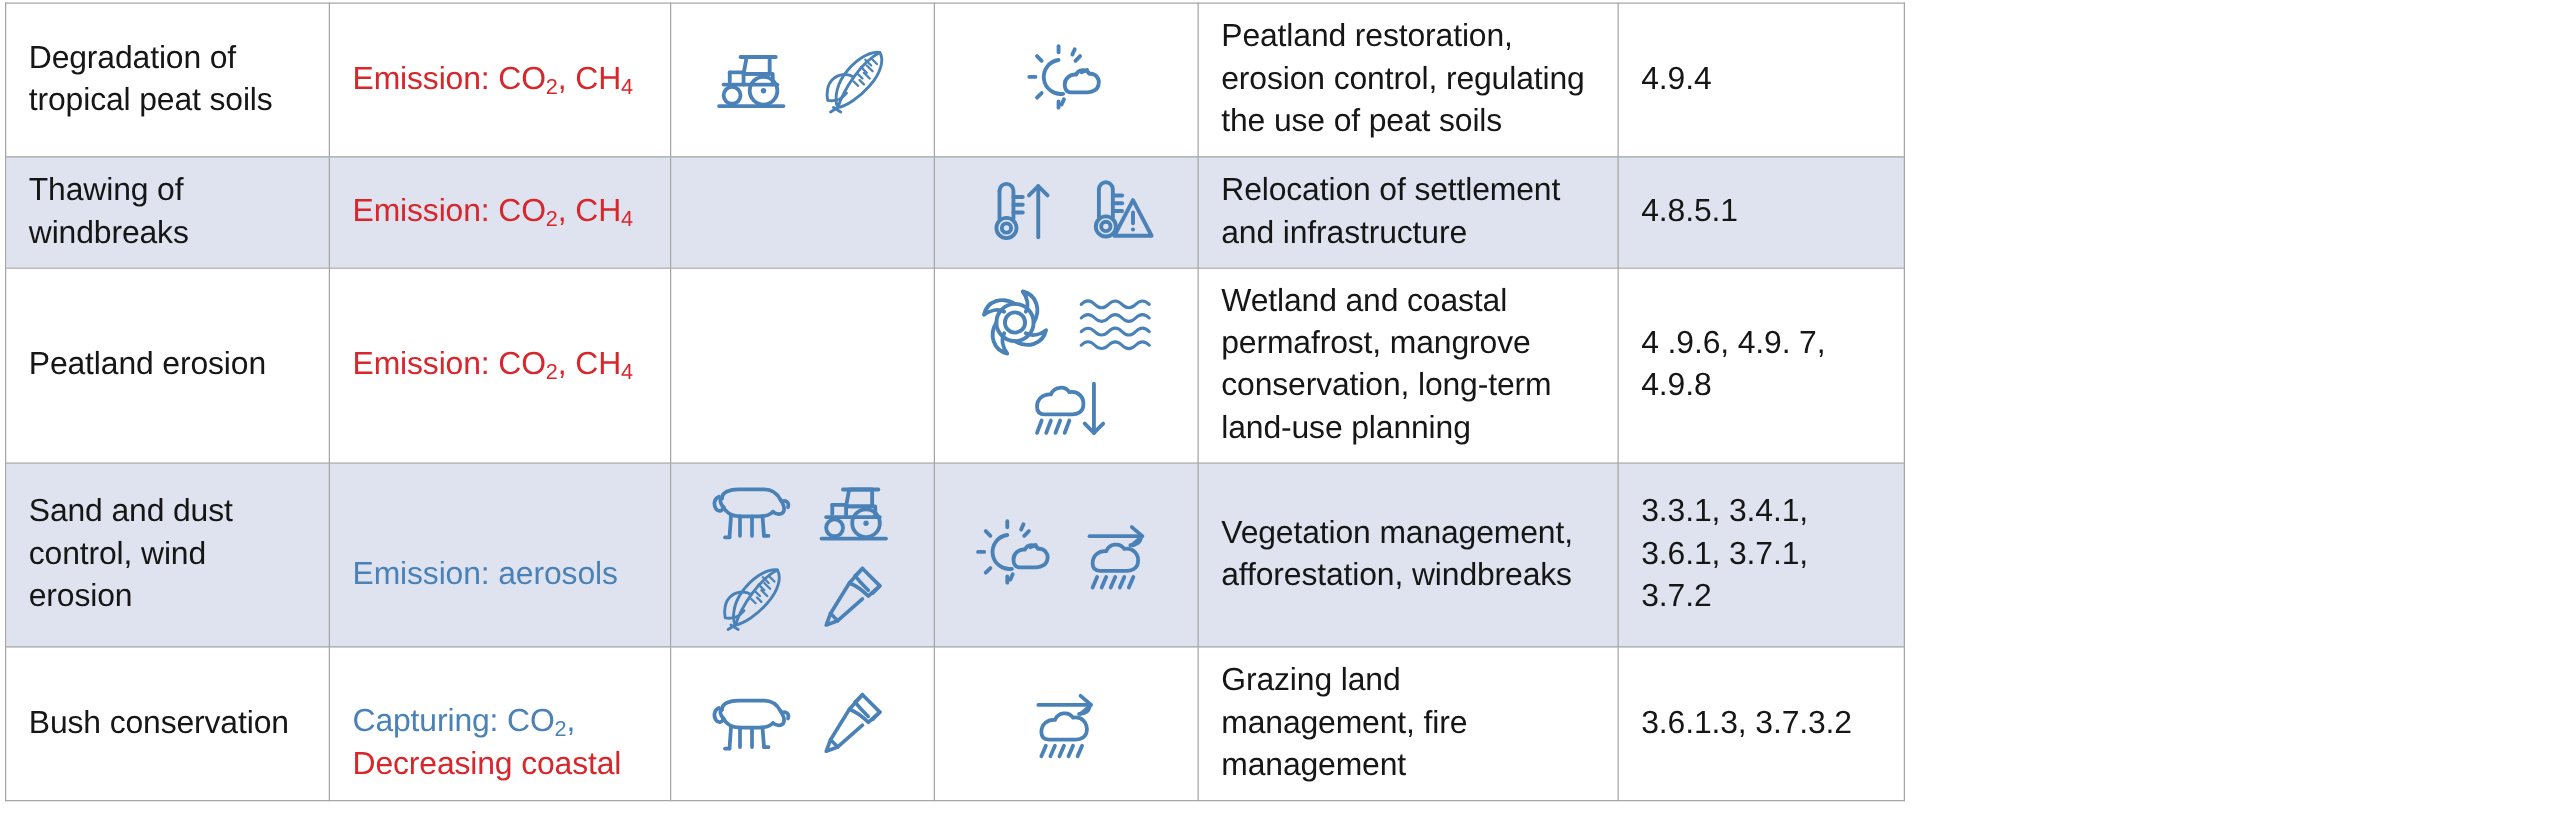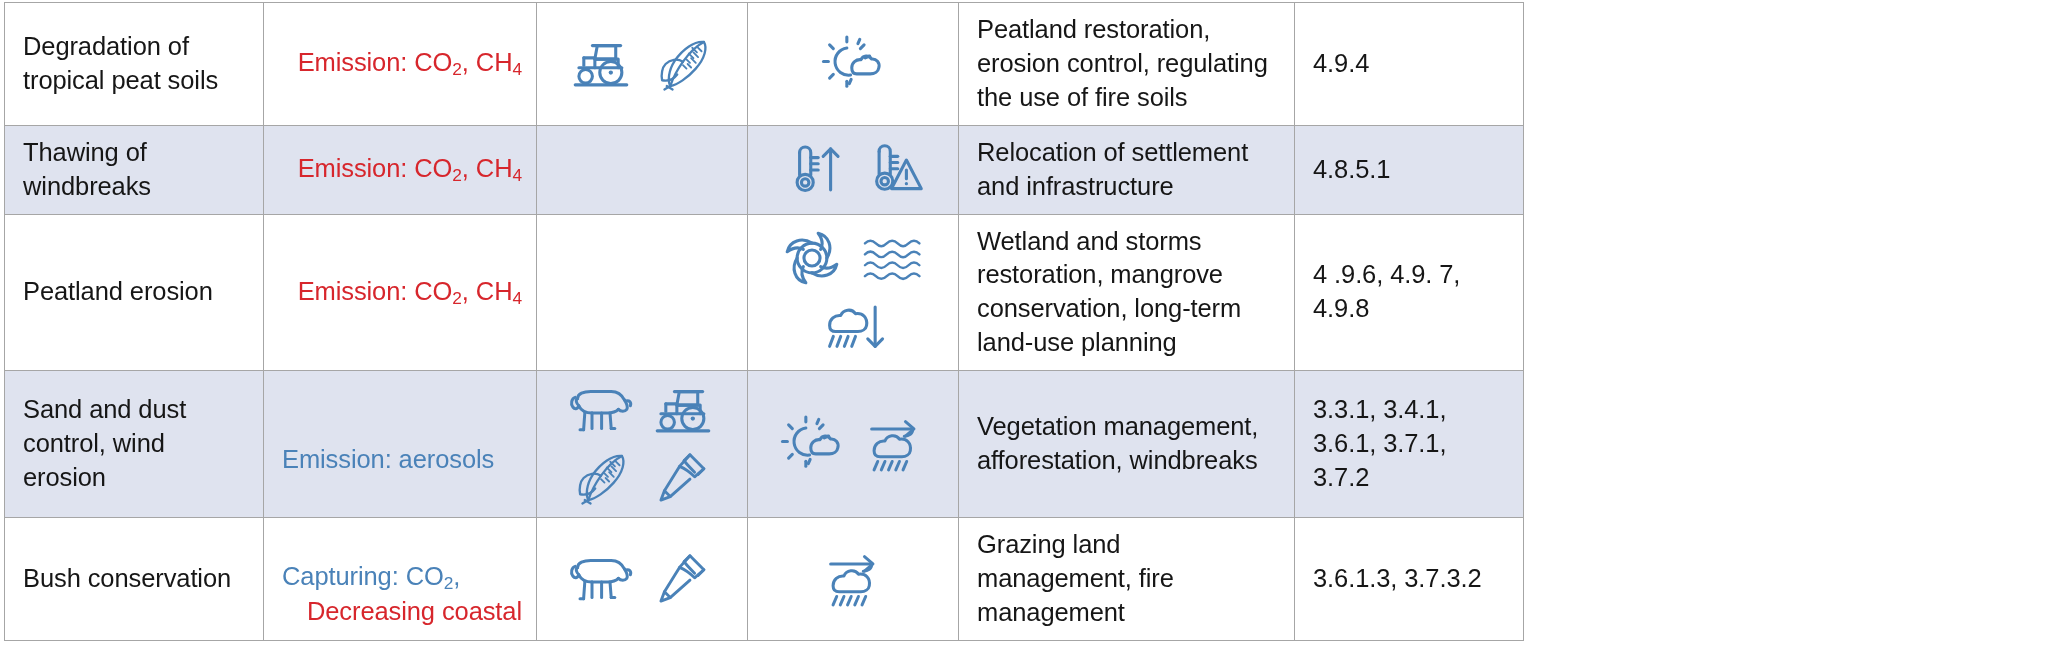"Peatland restoration, erosion control," div.cell-pad { text: fire -> peat }
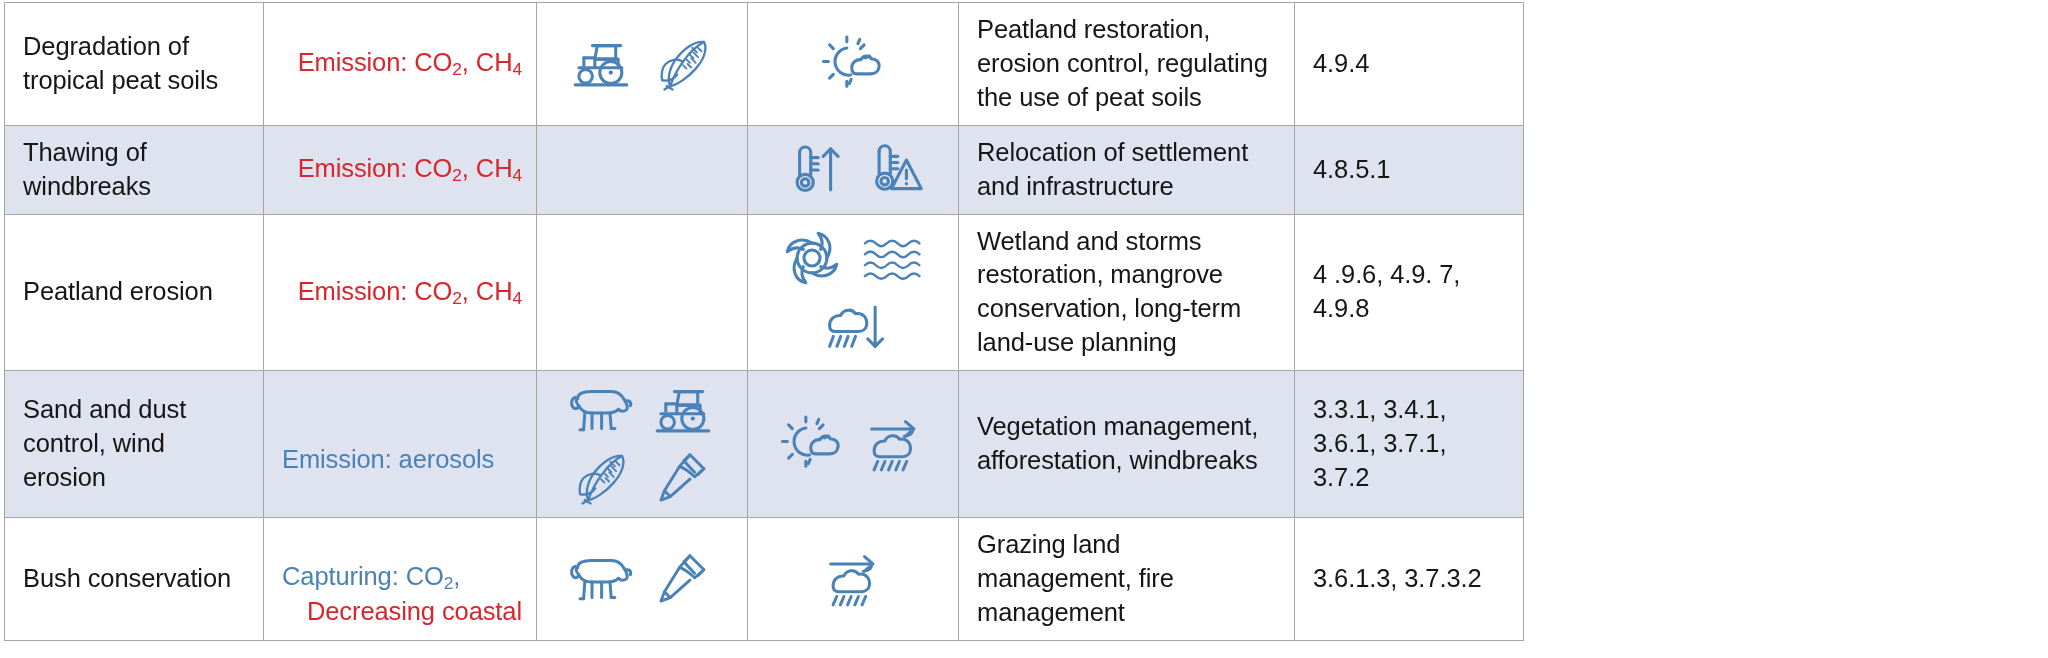"Emission: CO2, CH4" .txt-red { text-align: right -> none }
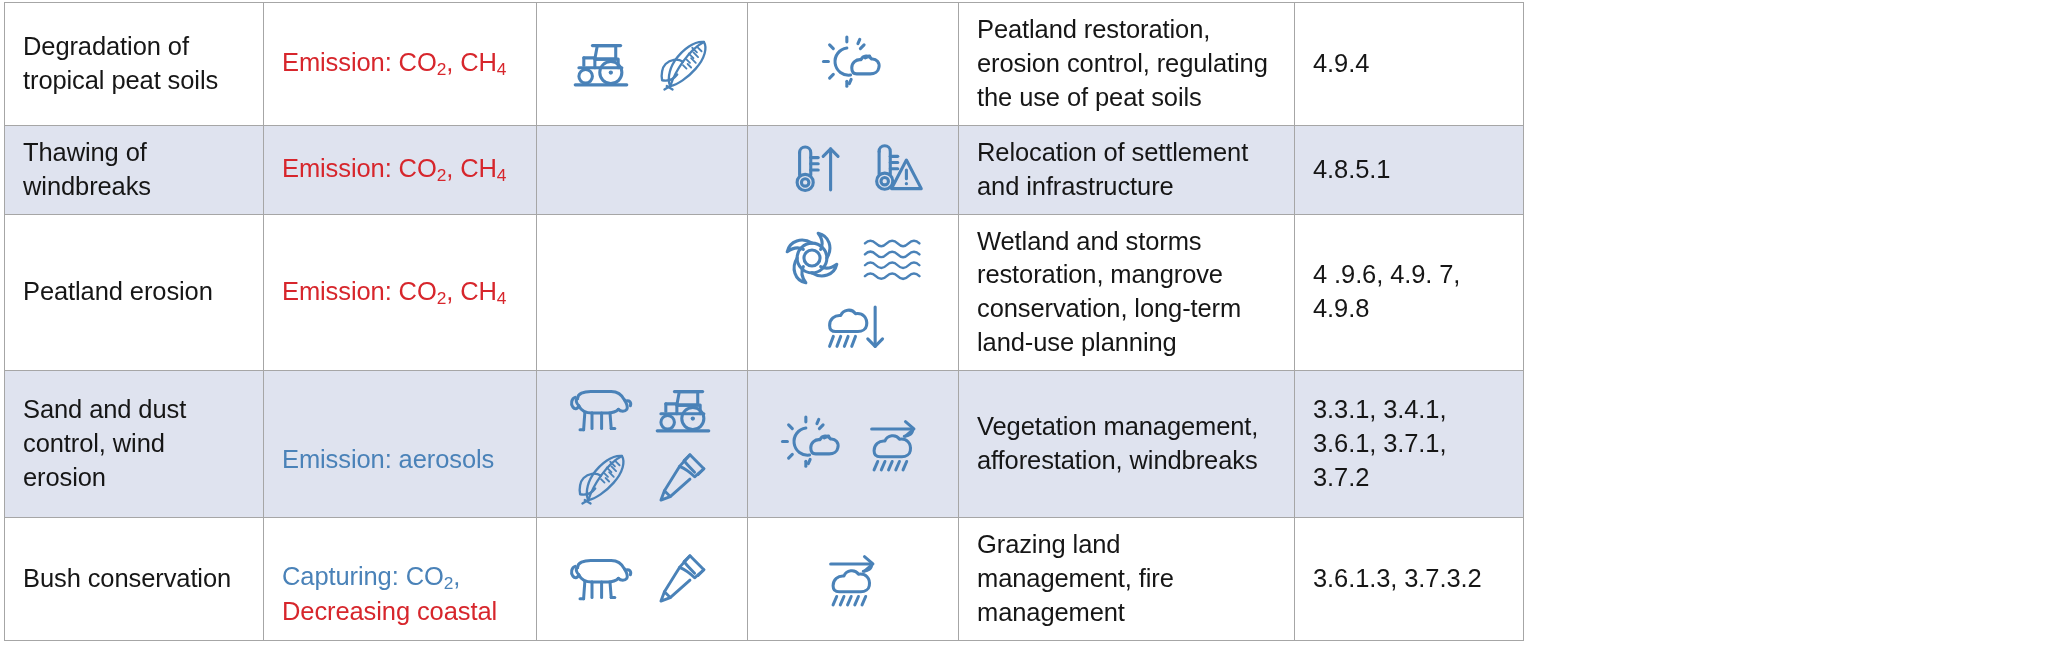"Wetland and storms restoration, mangrove" div.cell-pad { text: storms restoration -> coastal permafrost }
